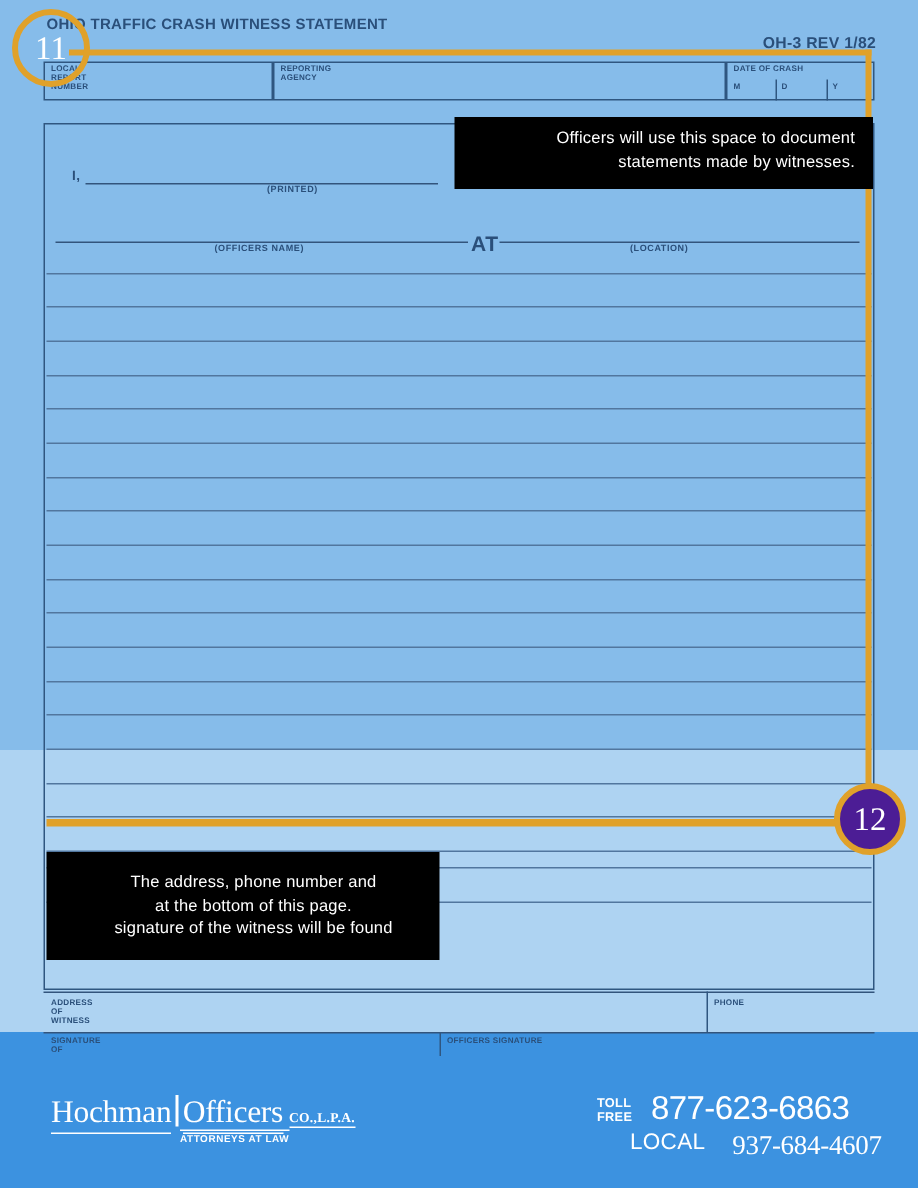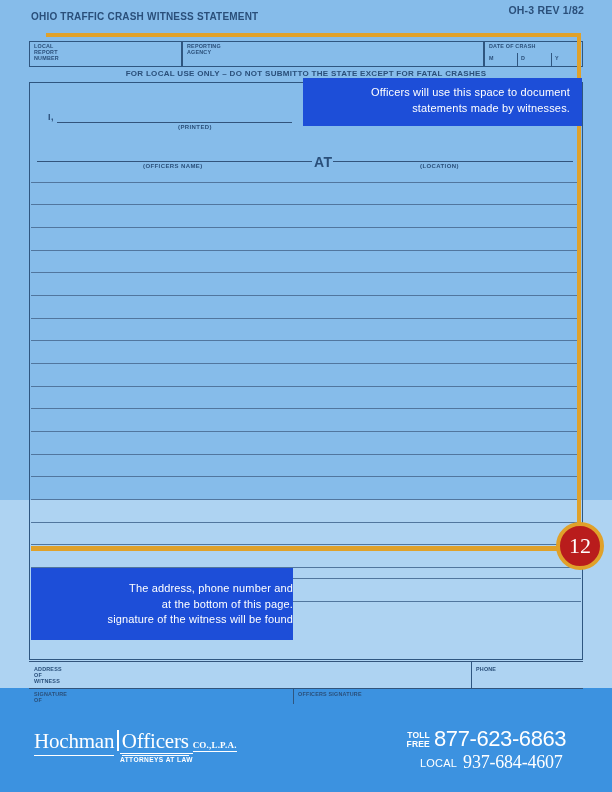"11" div.marker { html: none -> <div>11</div> }
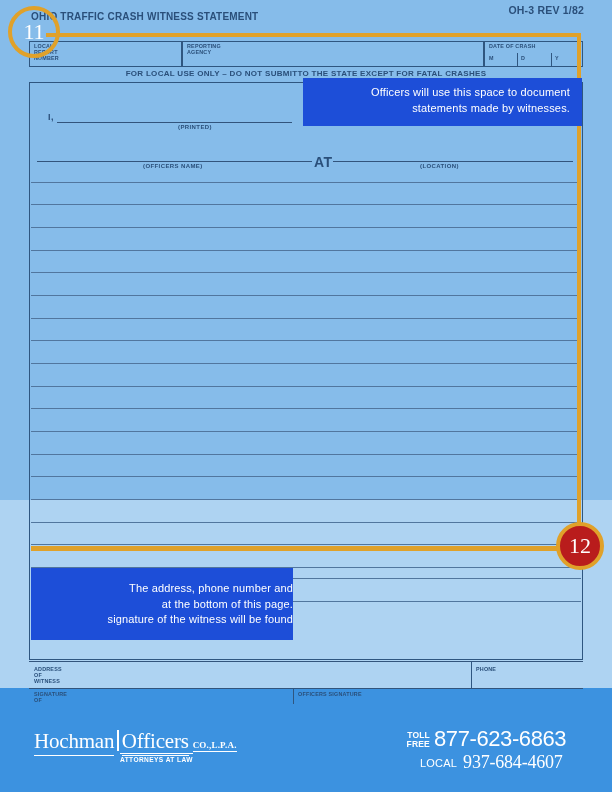"OH-3 REV 1/82" .form-rev { top: 4px -> 23px }
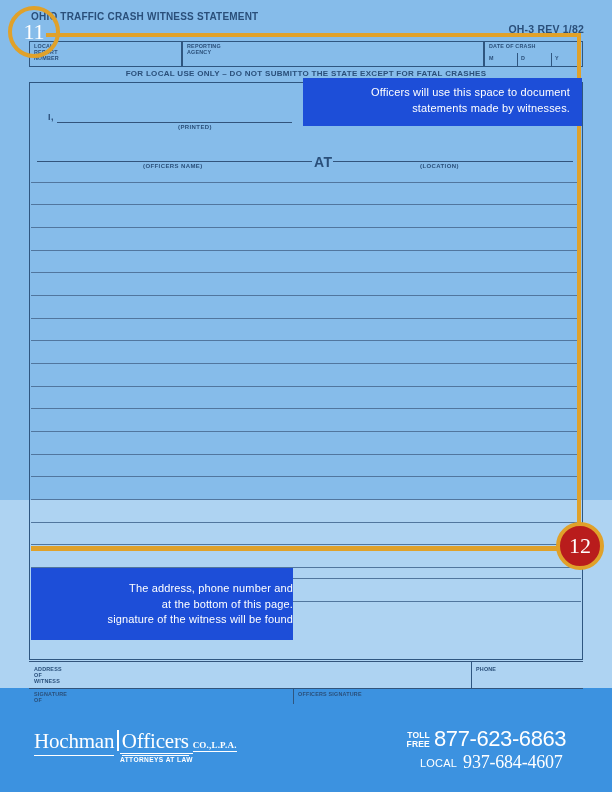"FOR LOCAL USE ONLY –" div.local-note { html: <div>FOR LOCAL USE ONLY – DO NOT SUBMITTO THE STATE EXCEPT FOR FATAL CRASHES</div> -> none }
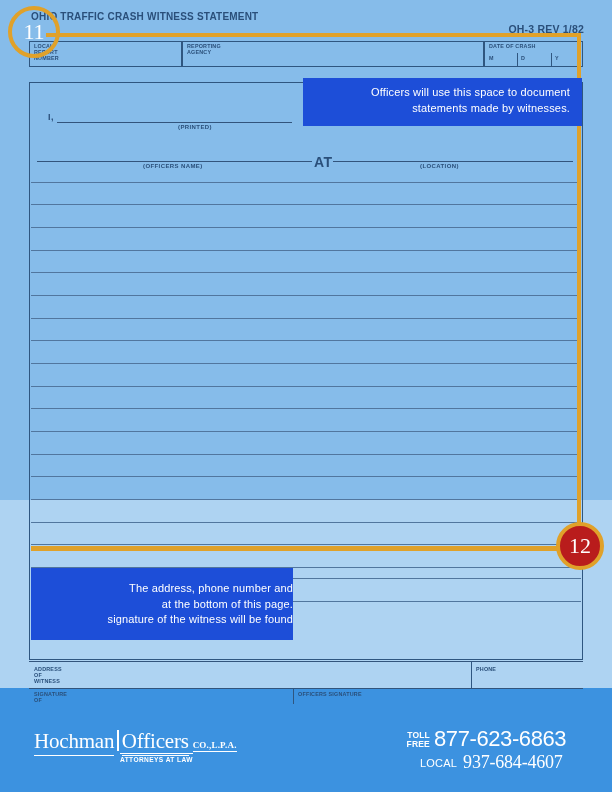"Officers will use this space" .ann-box { background: #1d4ed8 -> #000000 }
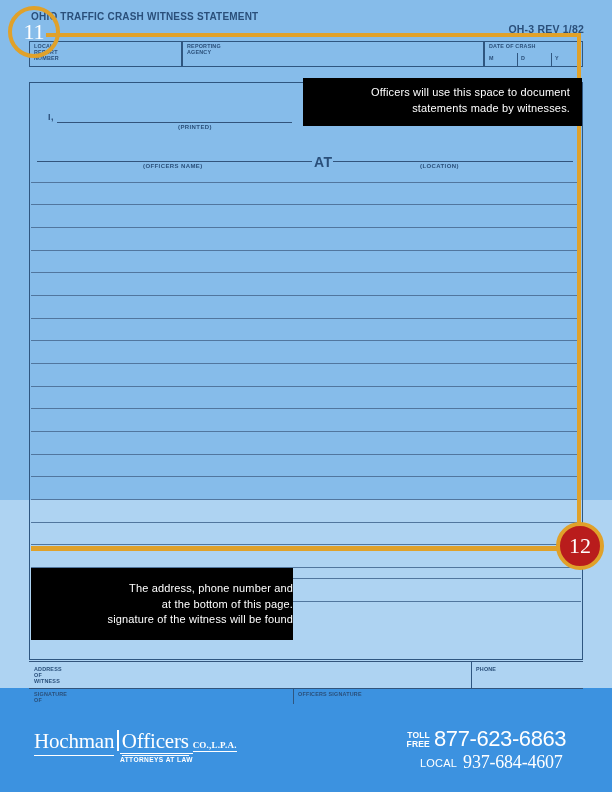"12" .marker.m12 { background: #b91c1c -> #4c1d95 }
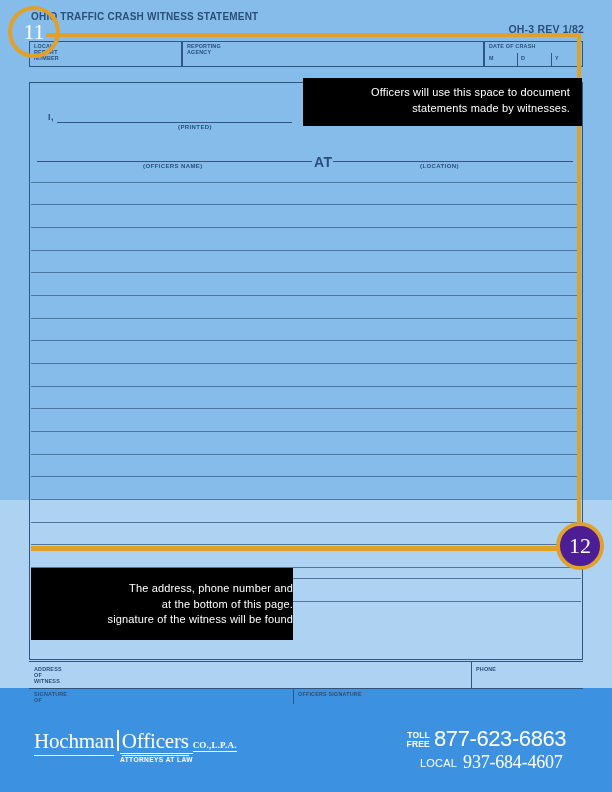"The address, phone number and" div.ann-box { text-align: right -> center }
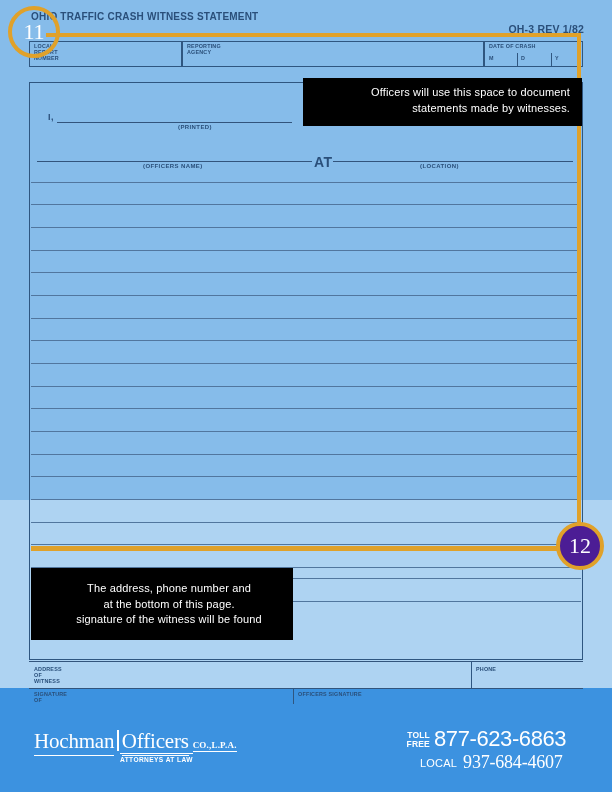"TOLL" .ph-tag { text-align: right -> none }
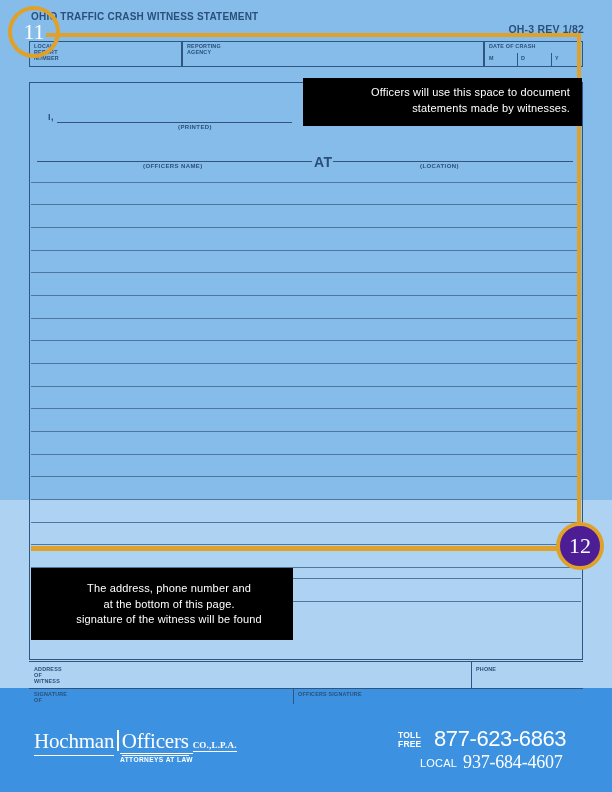"LOCAL" .ph-tag2 { font-size: 11px -> 15px; margin-right: 6px -> 18px }
